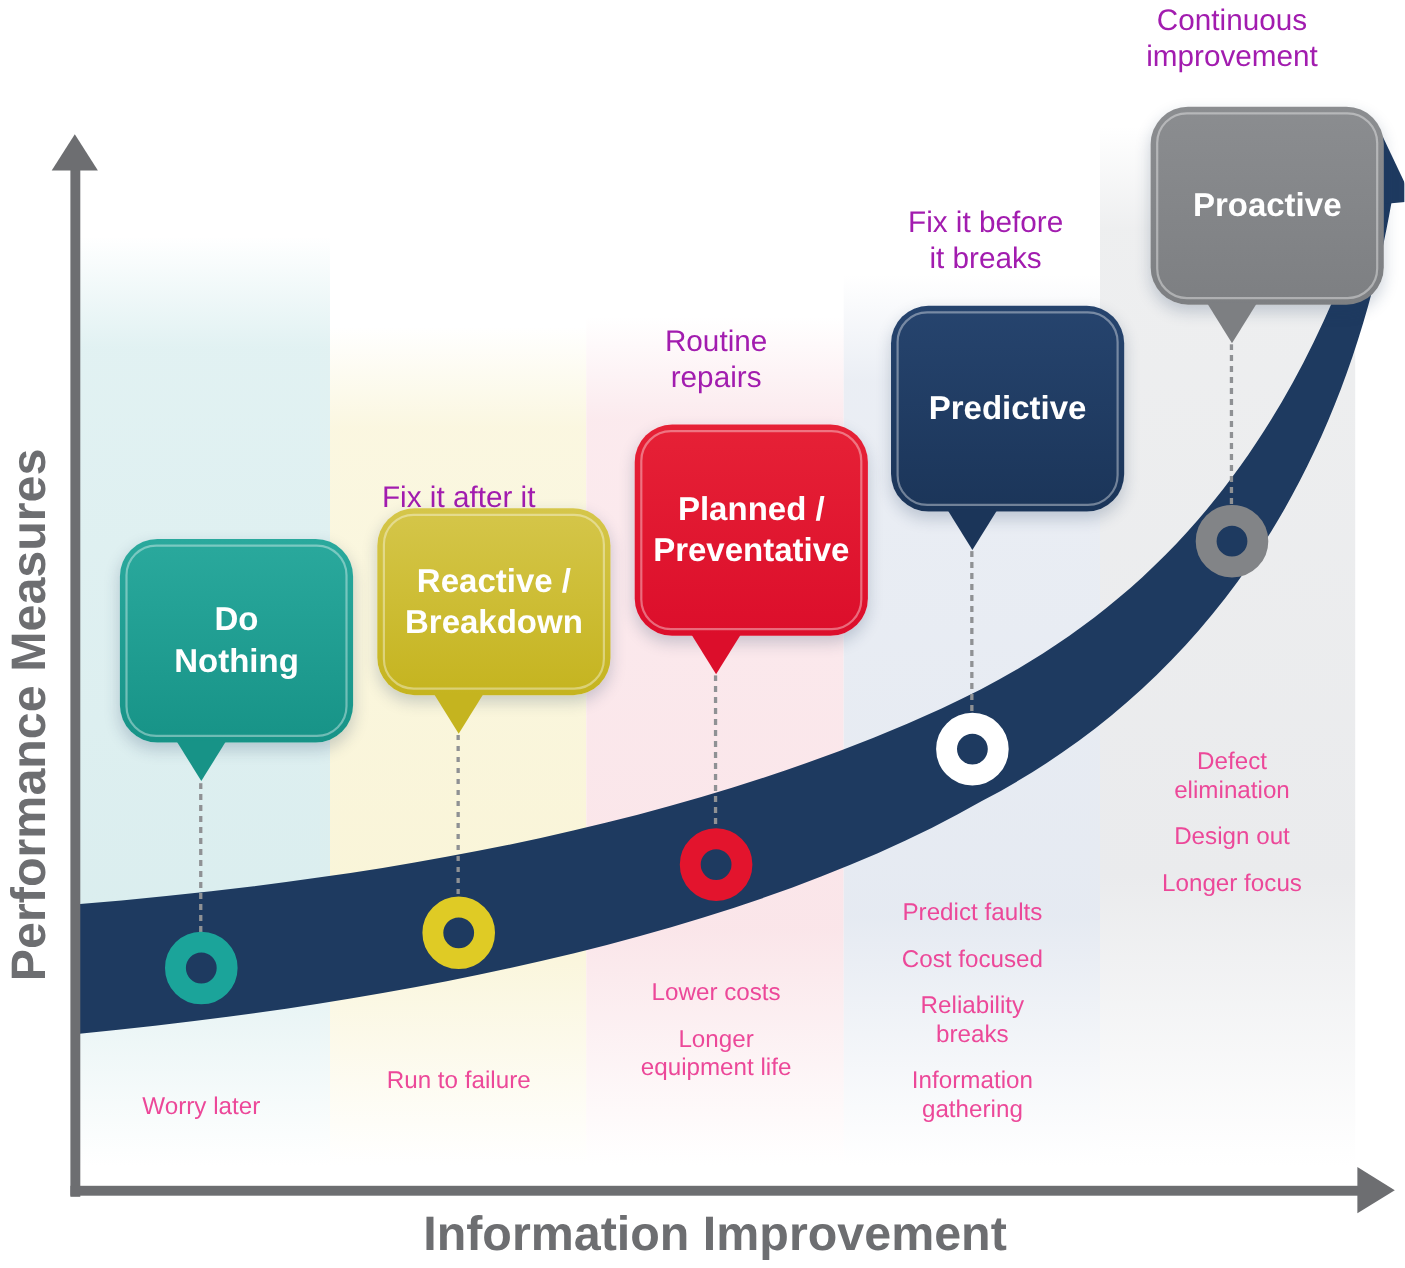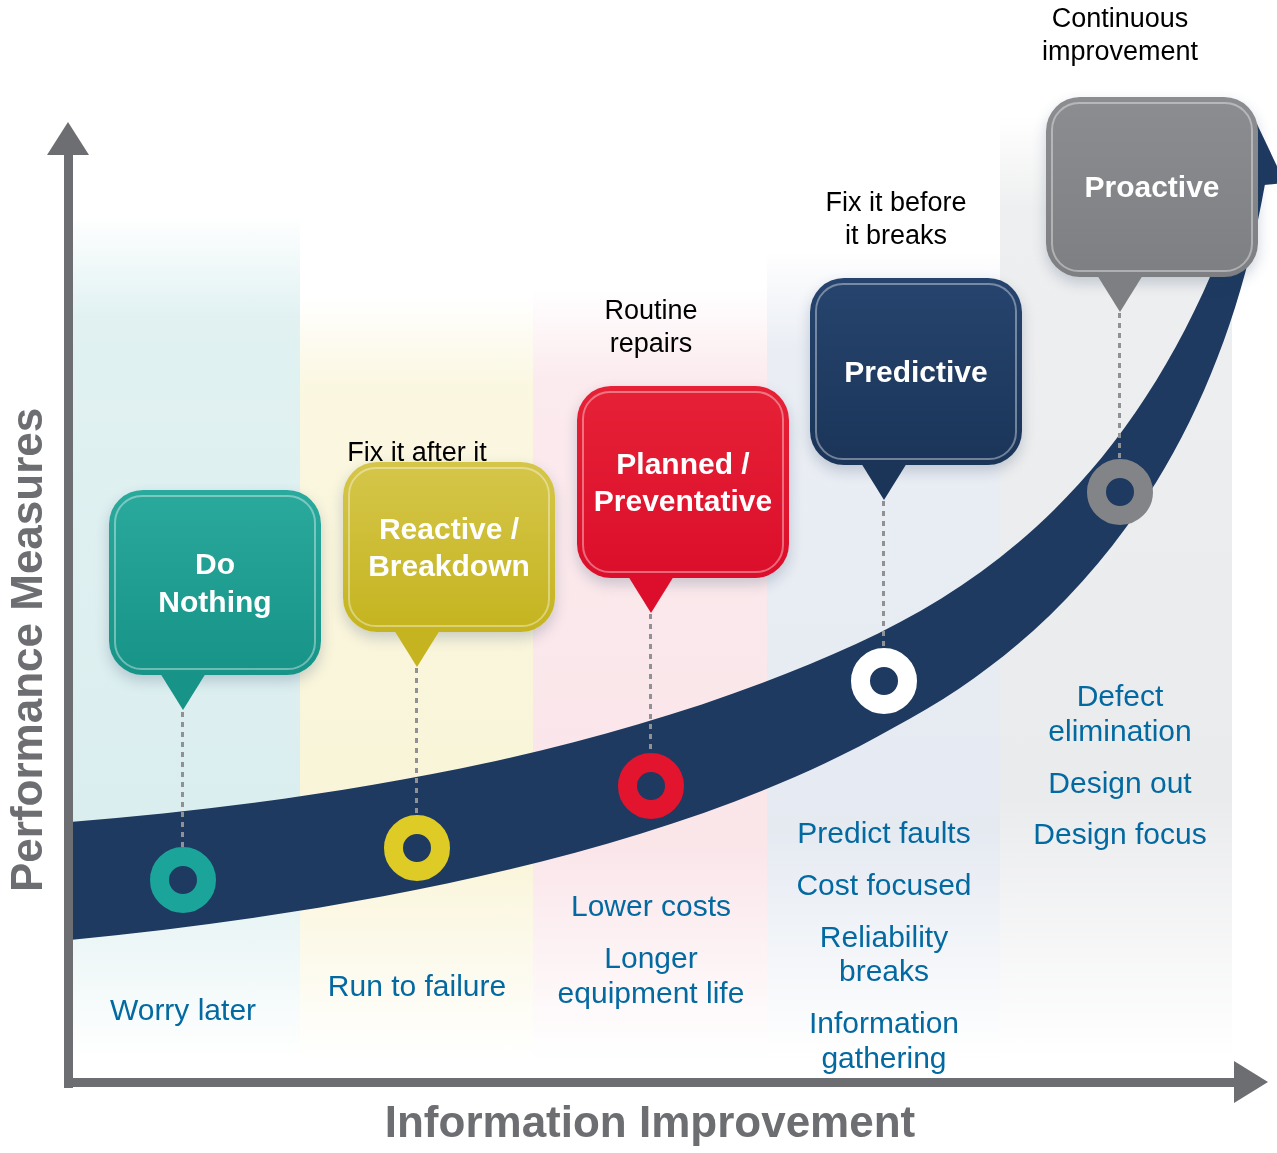"Continuous" .caption { color: #000000 -> #a21caf }
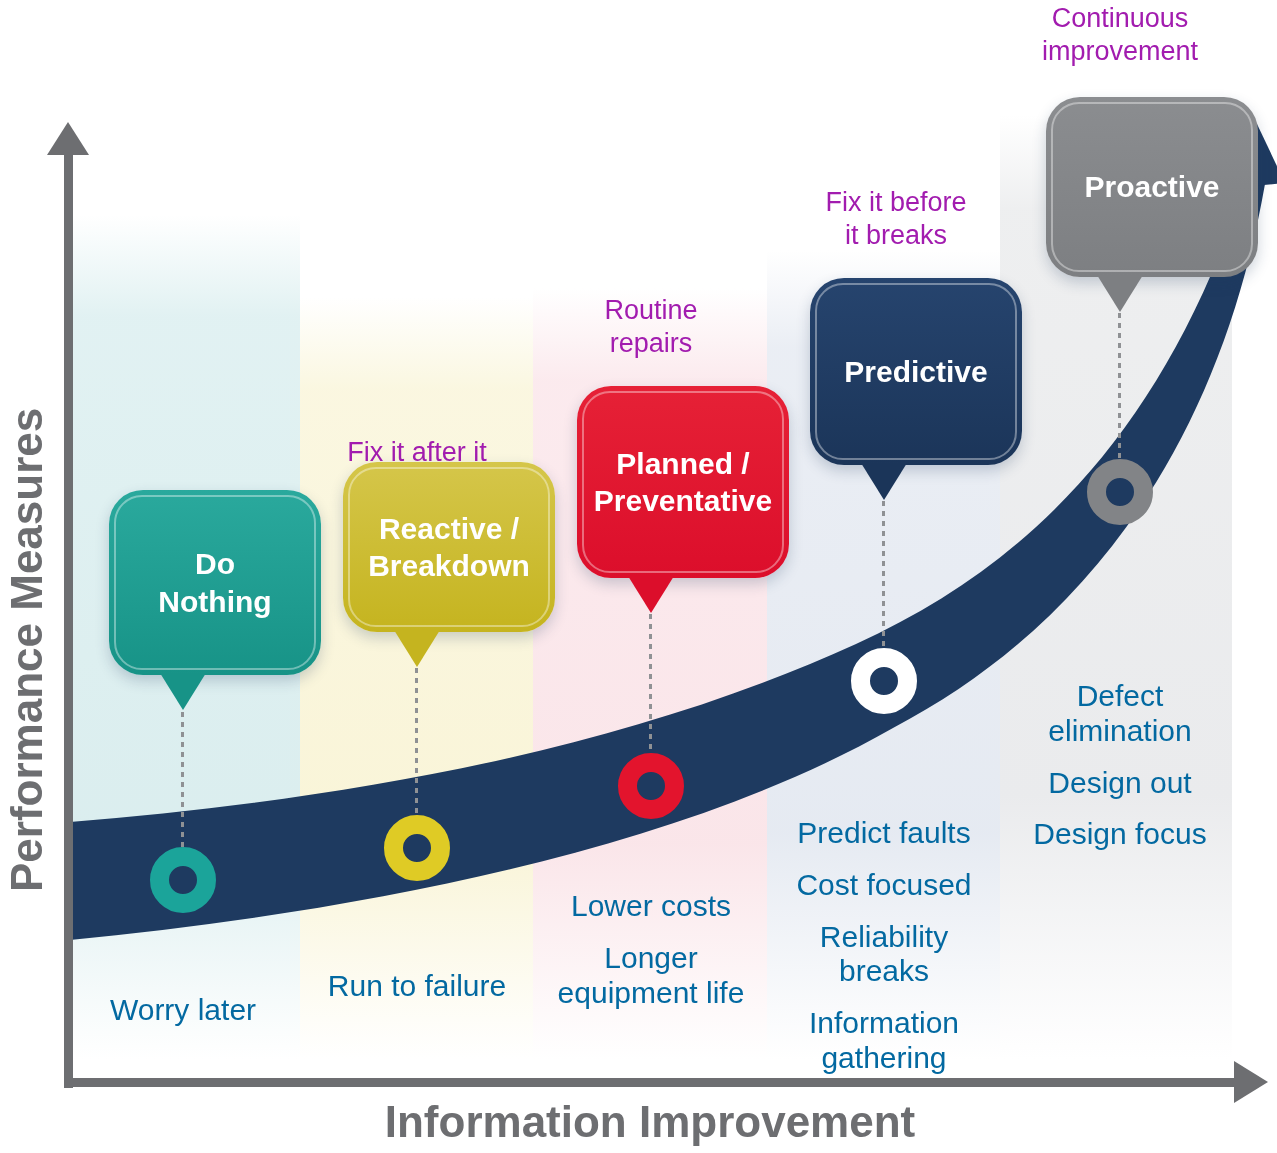"Defect" .note { color: #0369a1 -> #ec4899; font-size: 30px -> 22px }
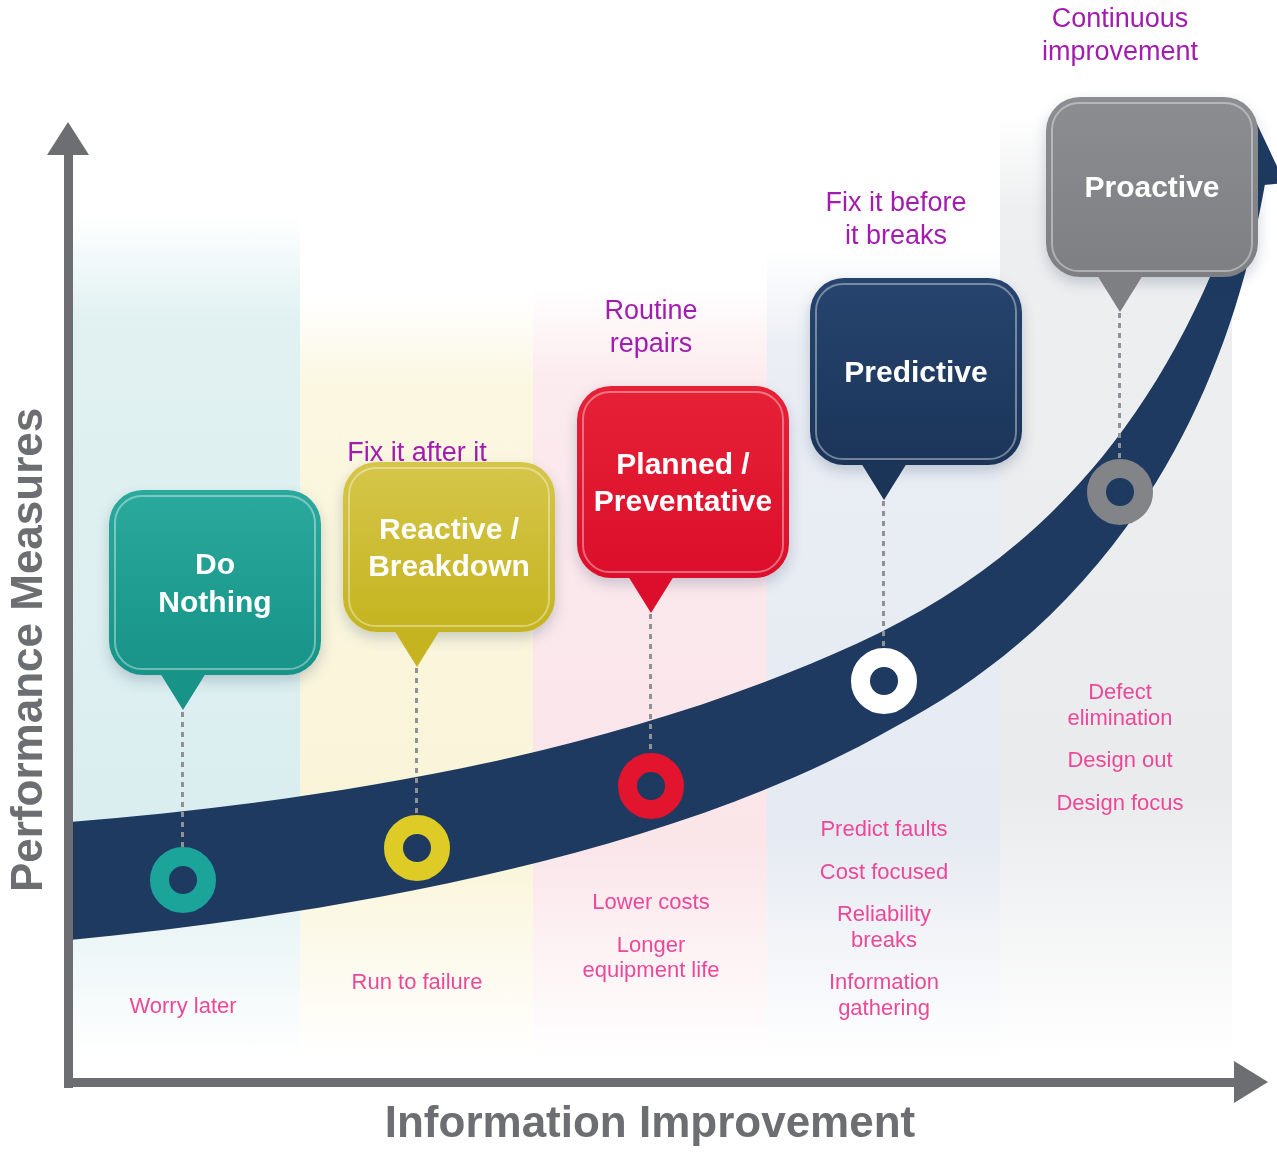"Design focus" div.note { text: Design -> Longer }
